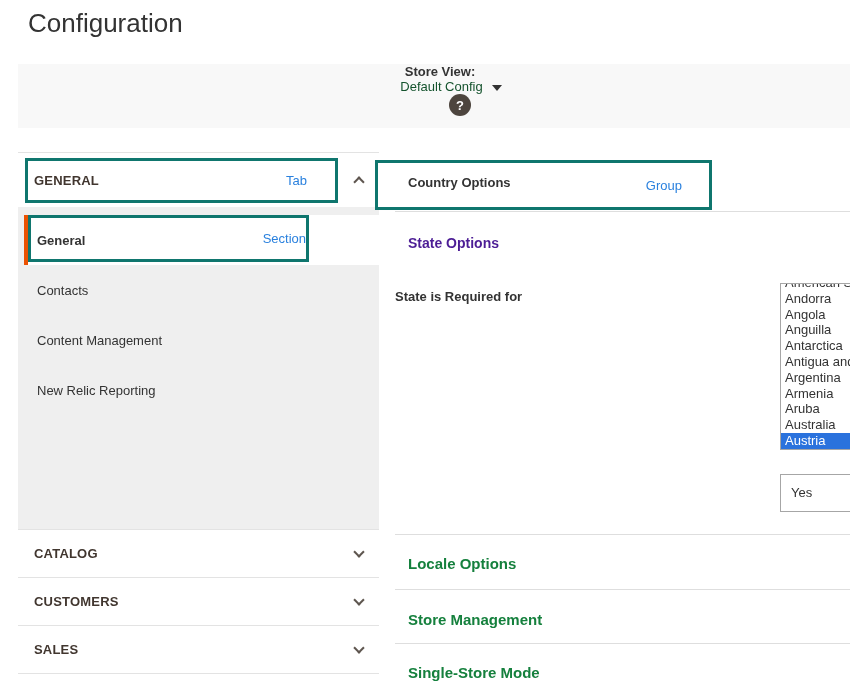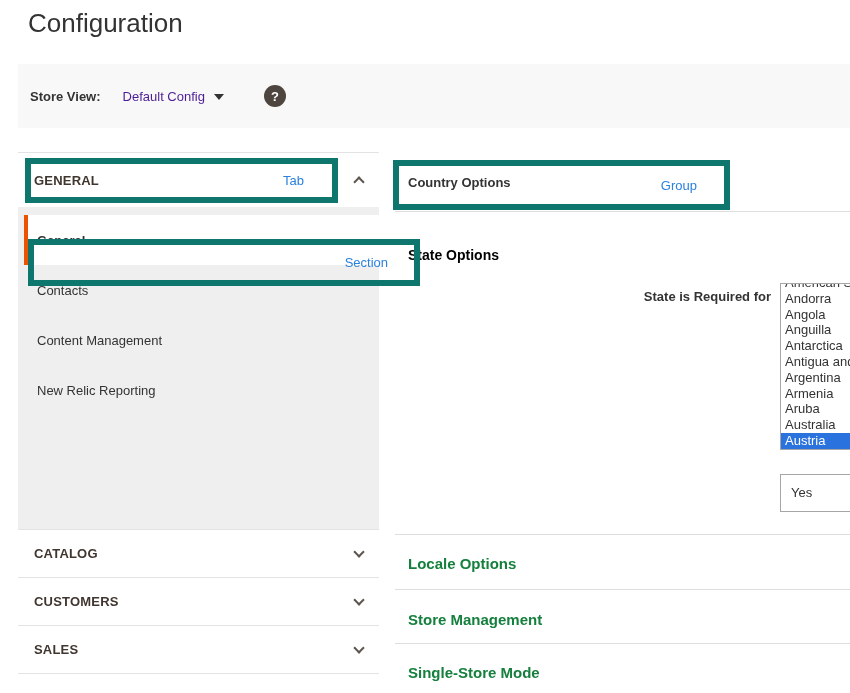"Store View:" .store-bar { flex-direction: none -> column }
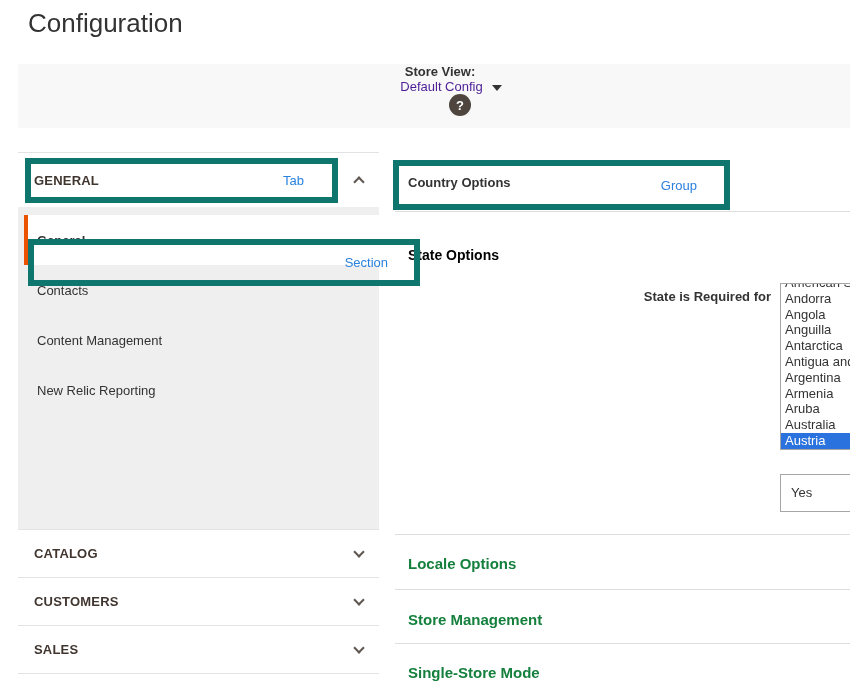"Default Config" .store-switcher .val { color: #4c1d95 -> #14532d }
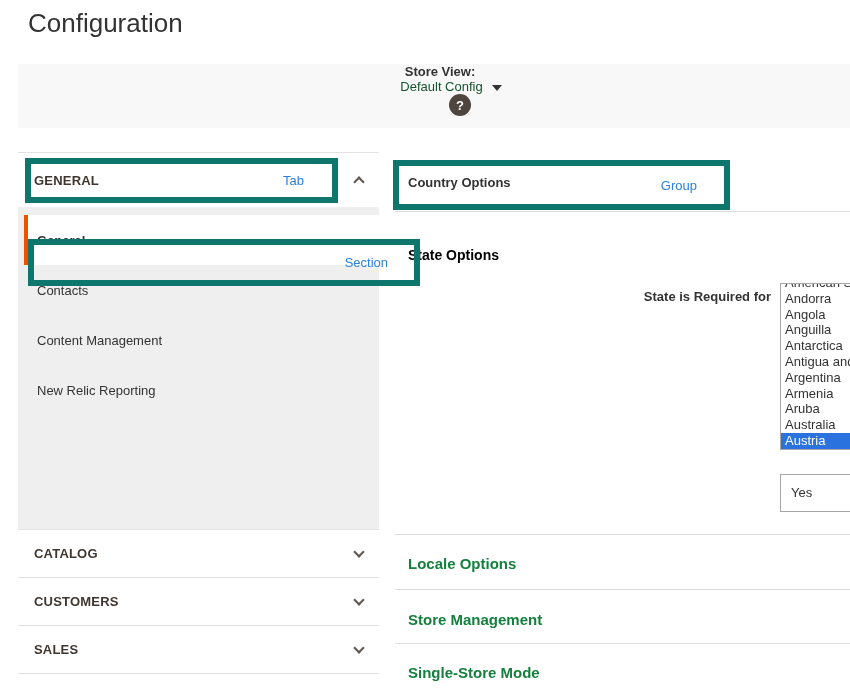"Tab" .anno-box { border: 6px solid #0f766e -> 3px solid #0f766e }
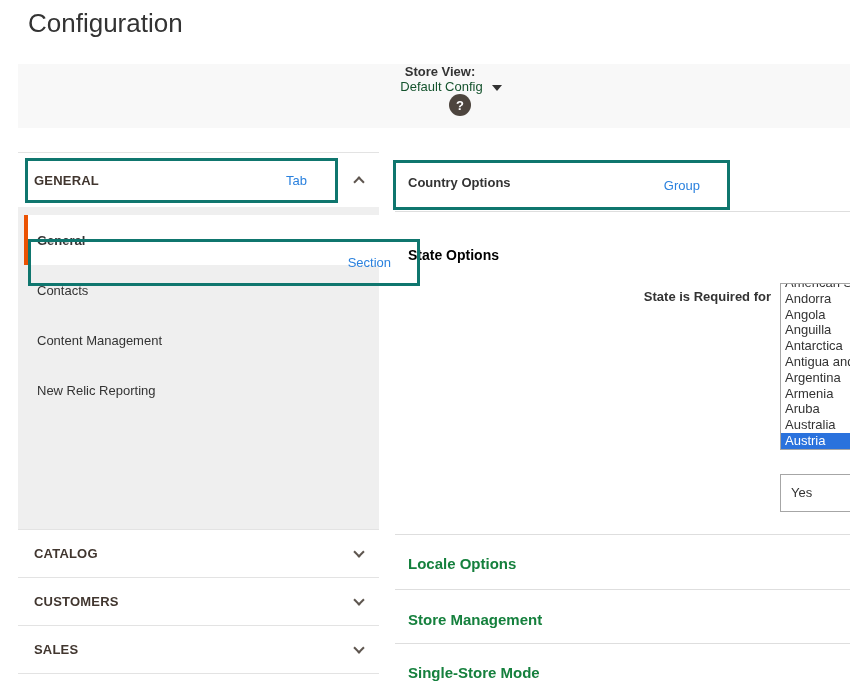"Group" div.anno-box { left: 393px -> 375px }
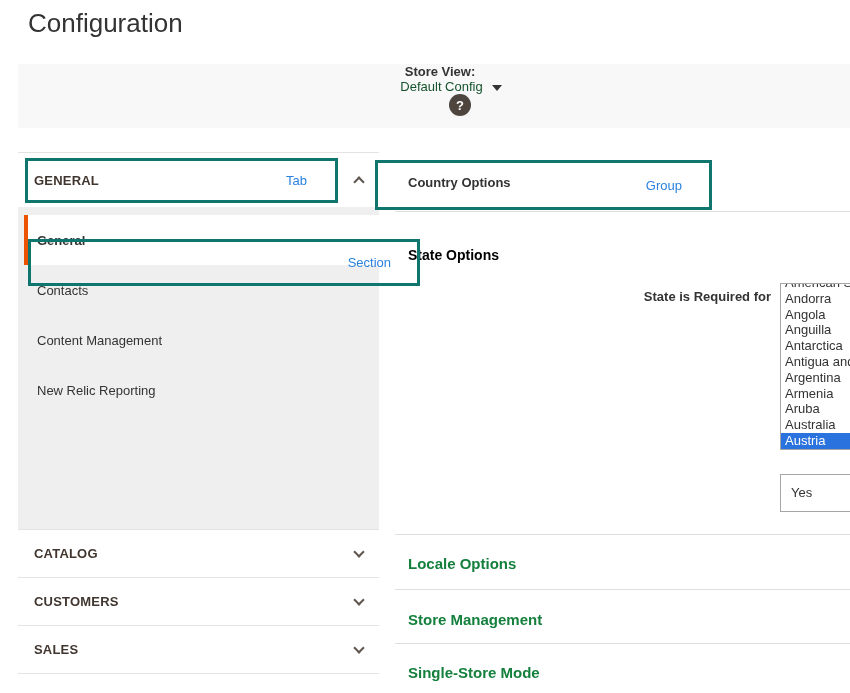"Section" div.anno-box { margin-top: 24px -> none; padding-right: 26px -> none; width: 392px -> 281px }
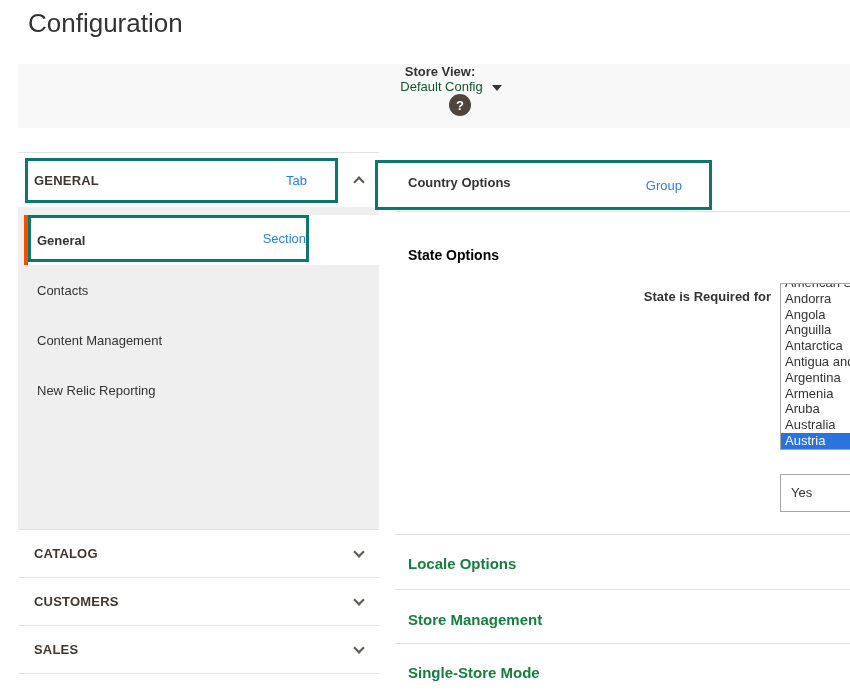"State Options" .sub-title { color: #000000 -> #4c1d95; top: 247px -> 235px }
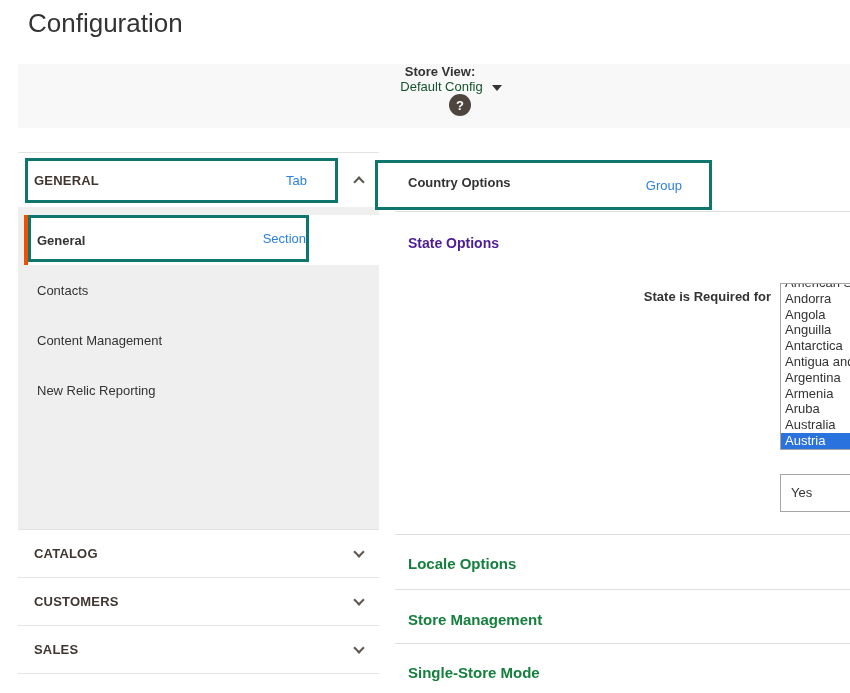"State is Required for" .field-label { text-align: right -> left }
